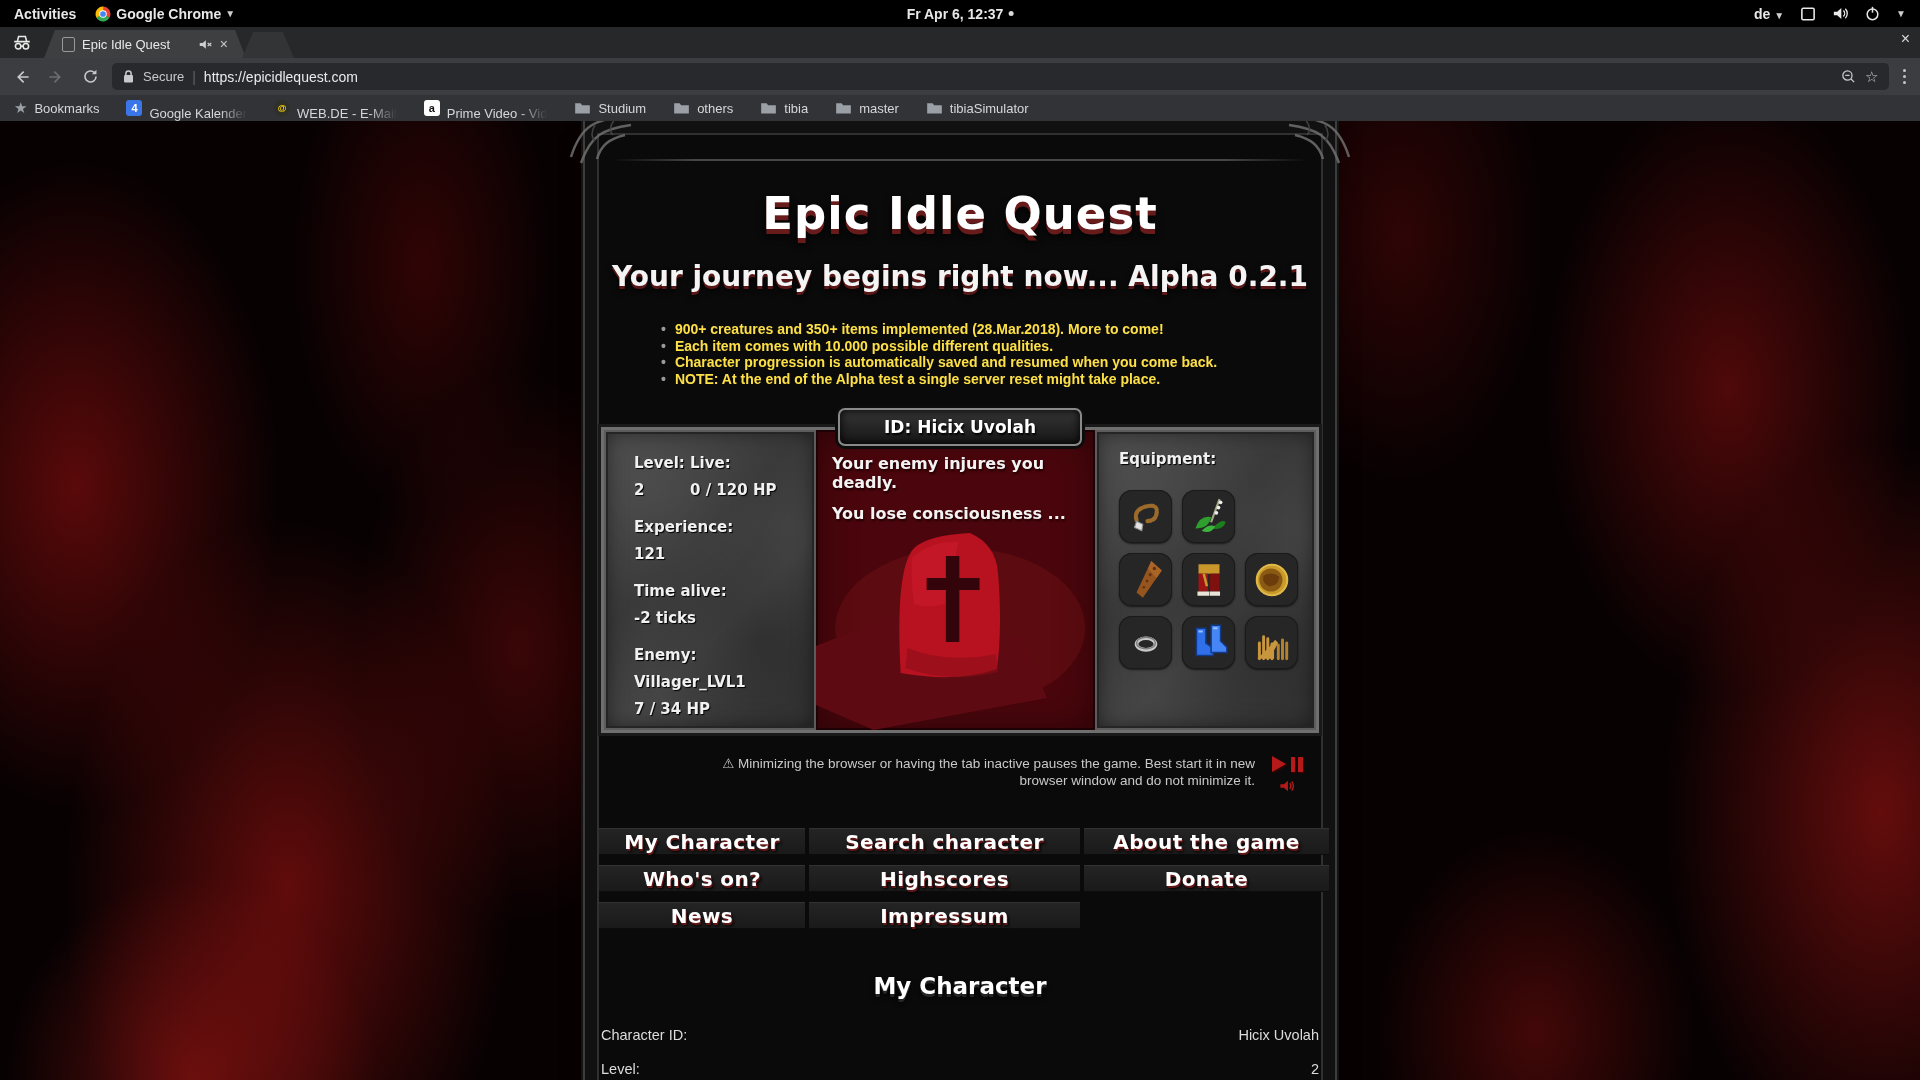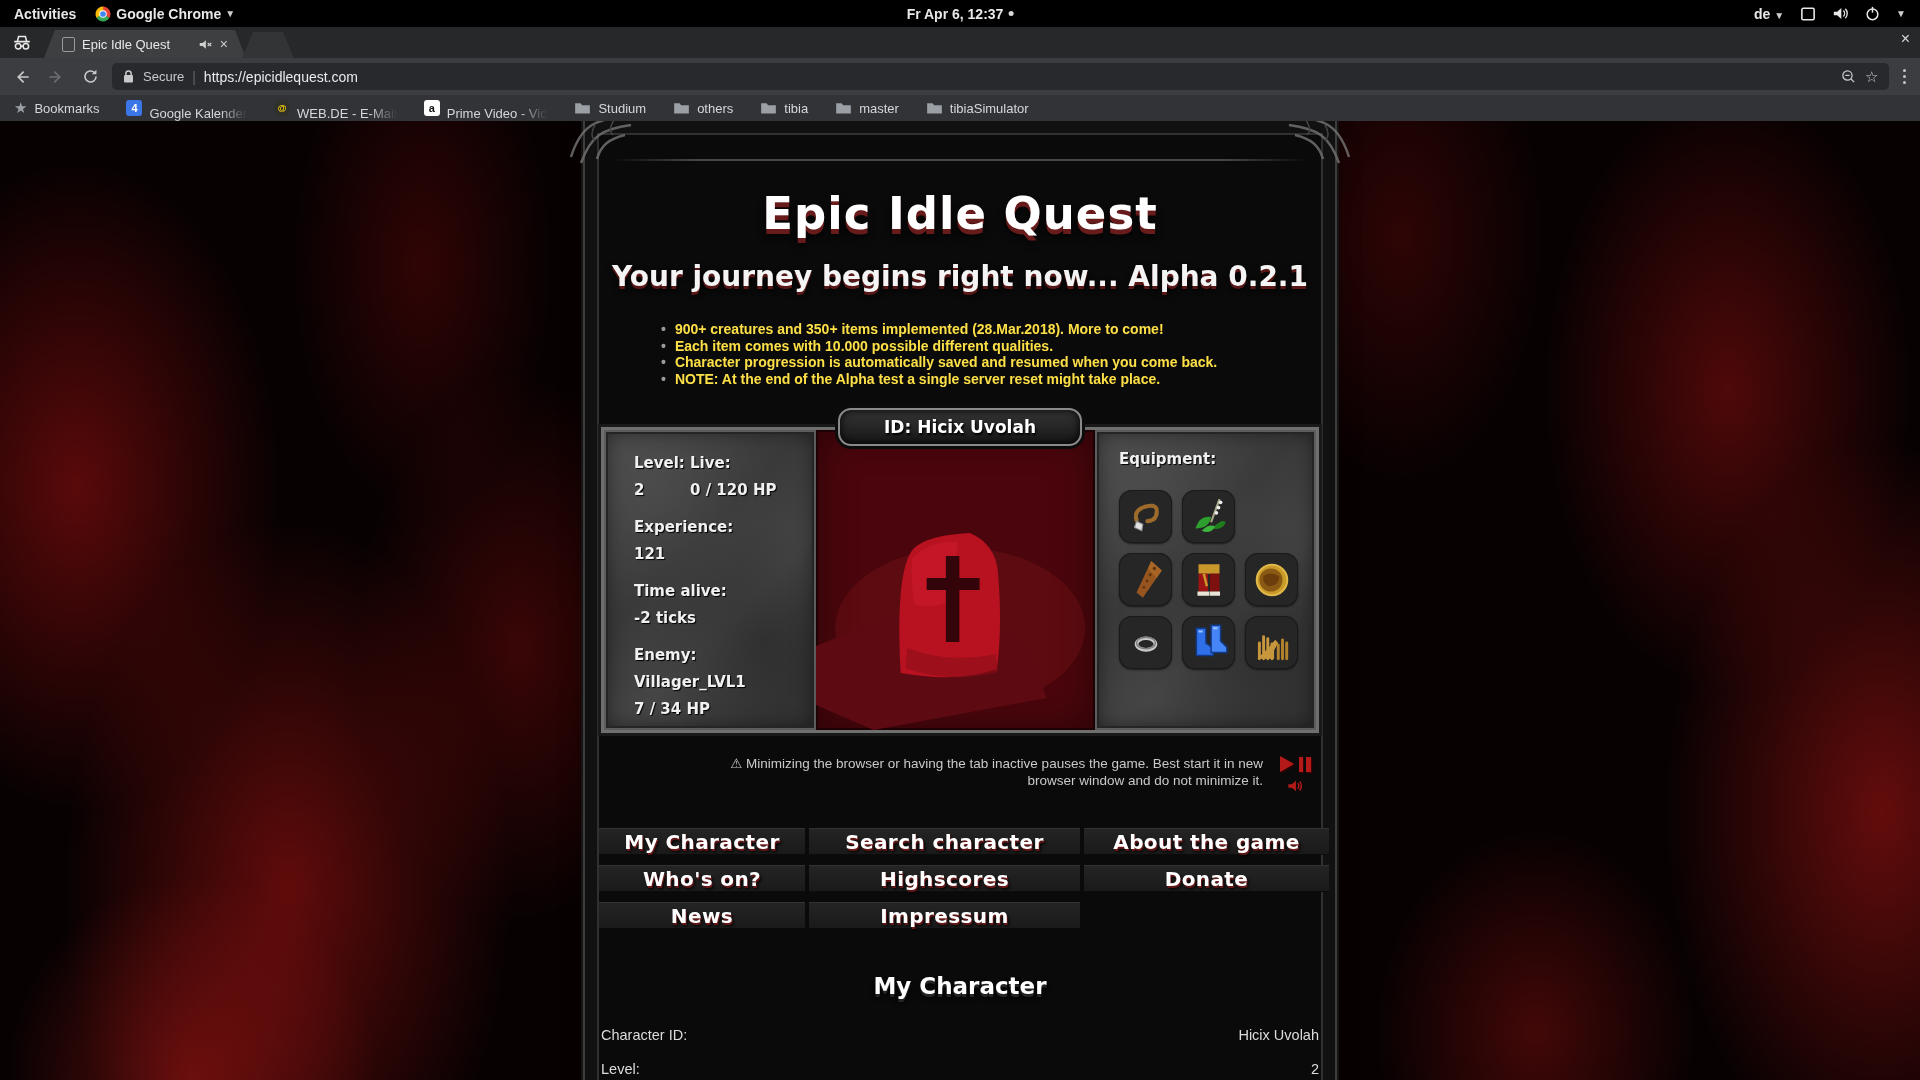"ID: Hicix Uvolah" .badge { border-radius: 13px -> 7px }
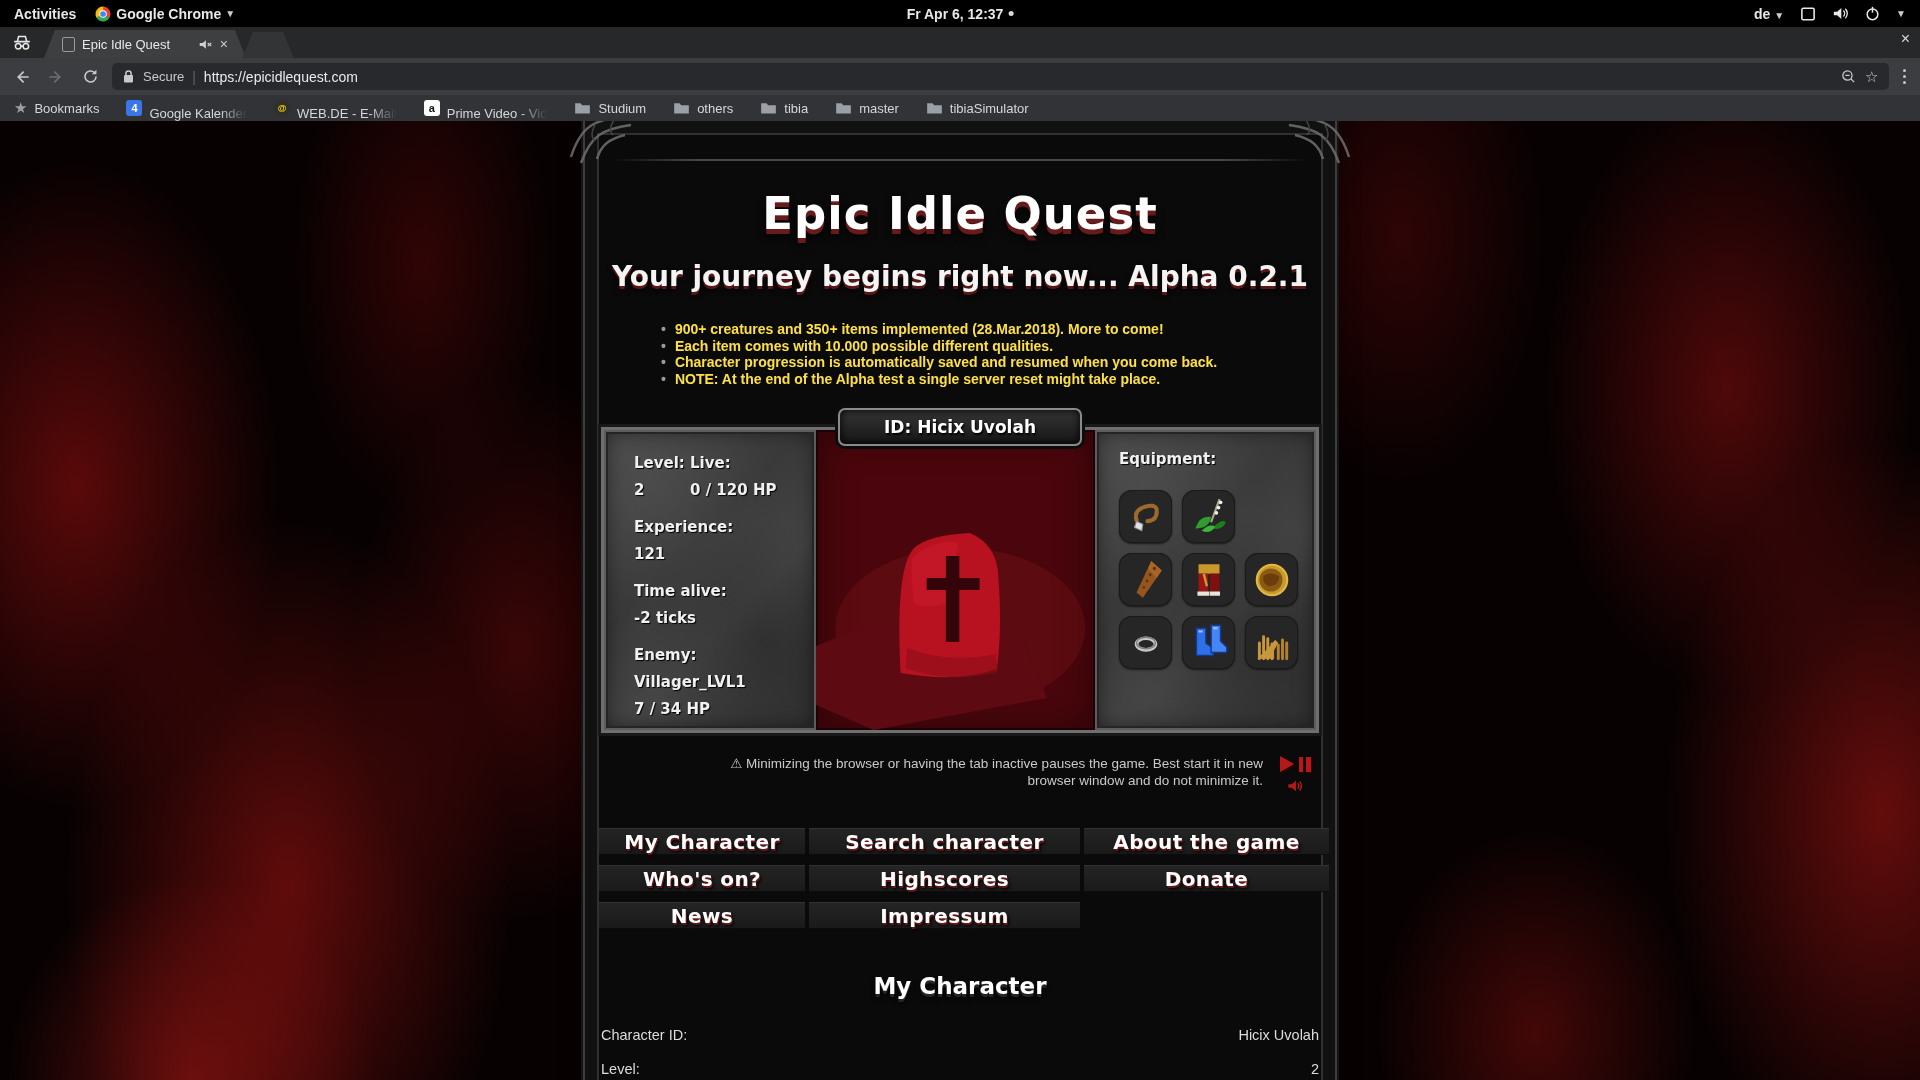"Your enemy injures you deadly." div.lines { html: none -> <div> <div>Your enemy injures you deadly.</div> <div>You lose consciousness ...</div> </div> }
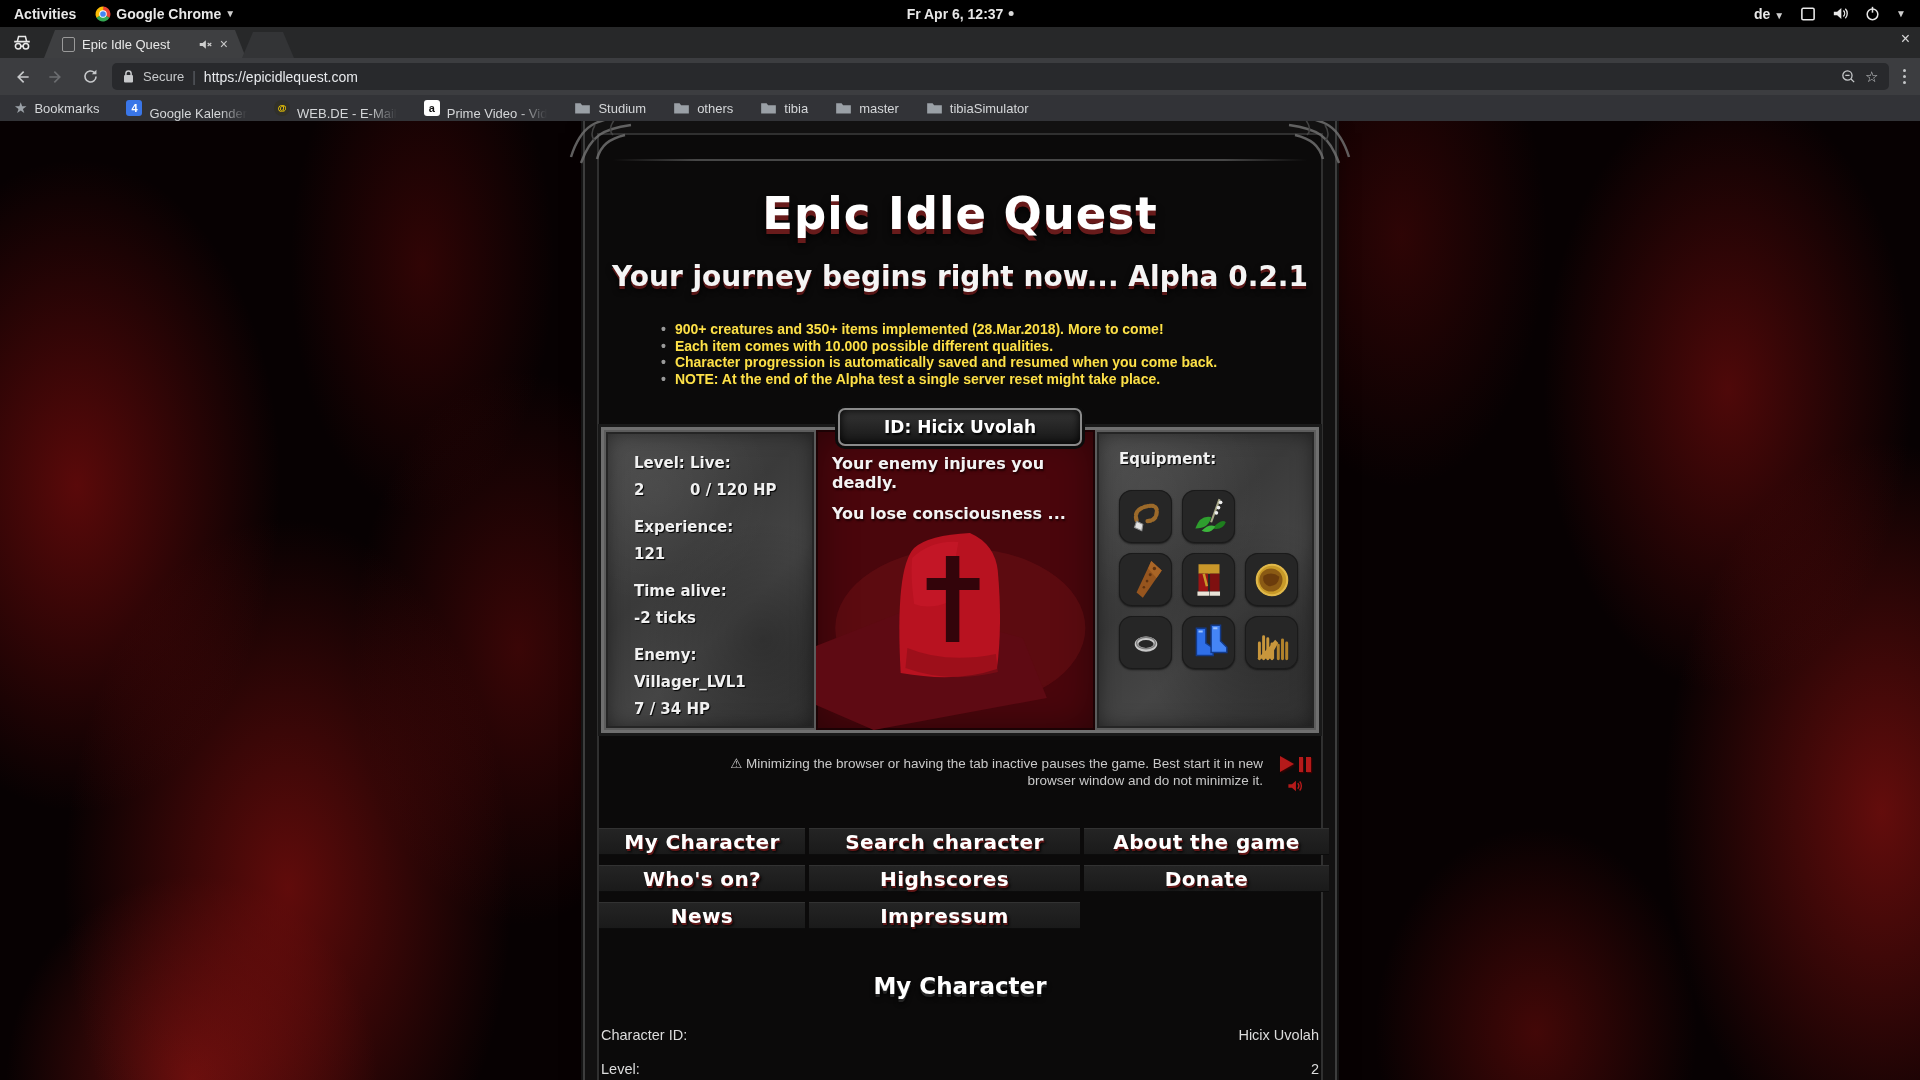"⚠ Minimizing the browser or" .warning-row { padding-right: 4px -> 12px }
